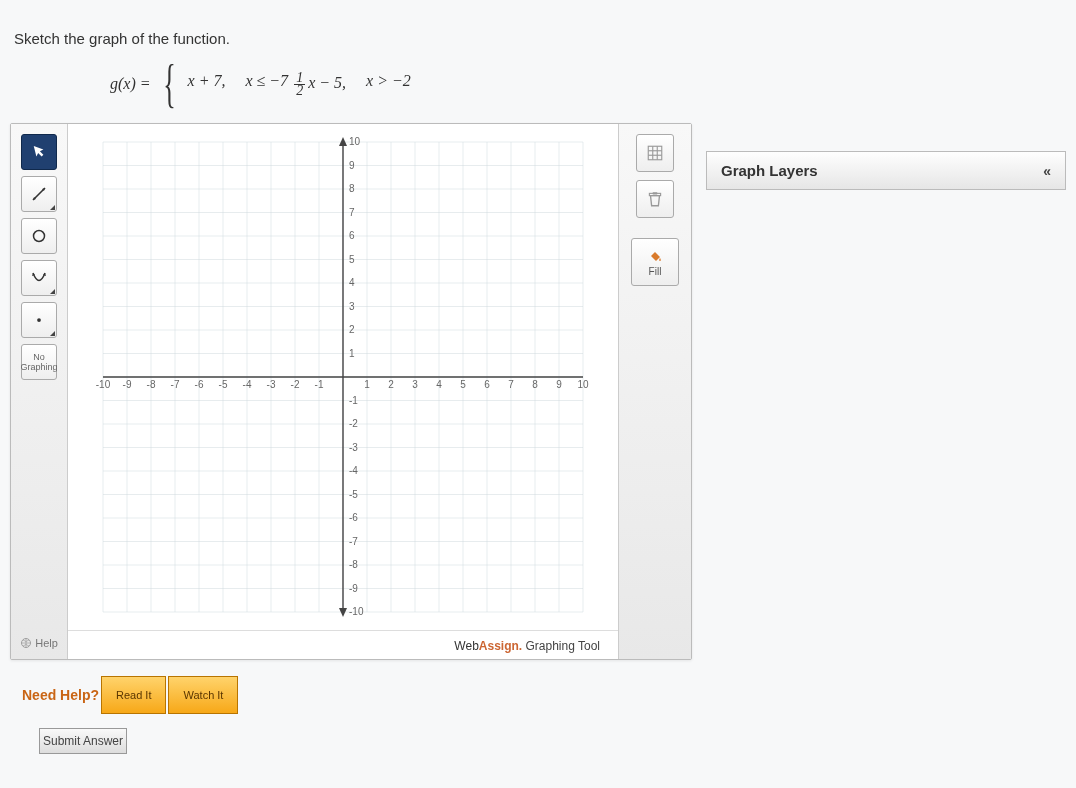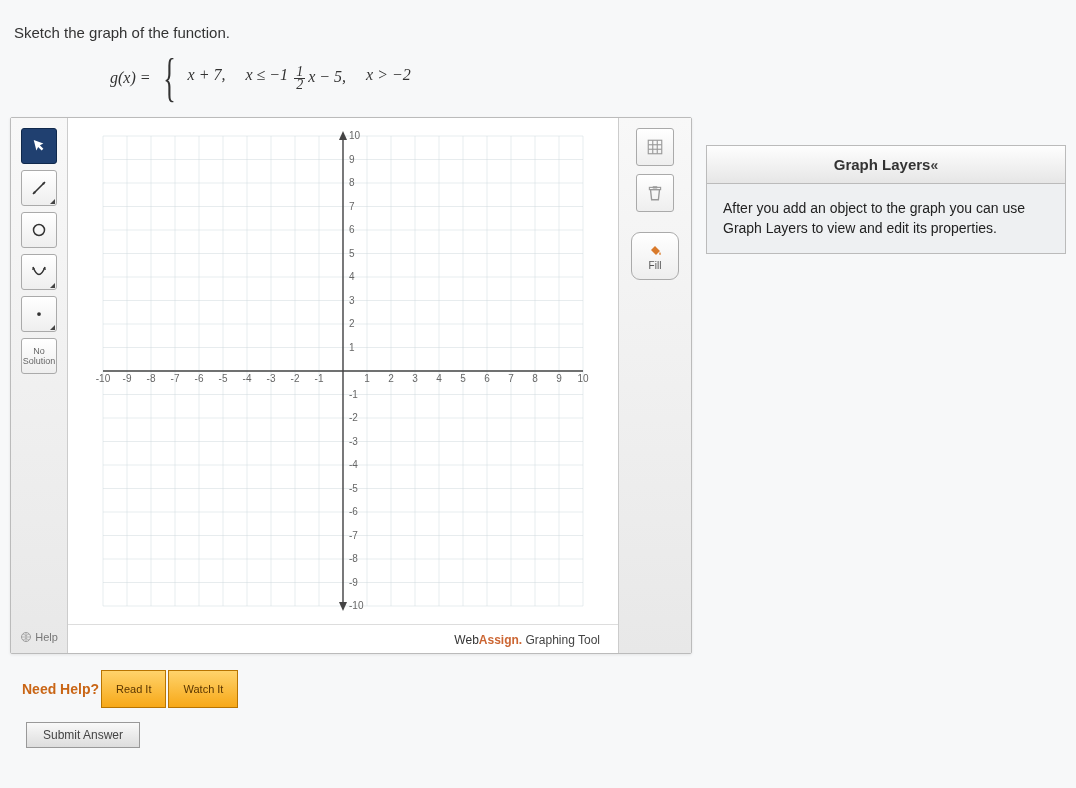"Sketch the graph of the" .question-text { margin: 14px 0 12px 4px -> 20px 0 12px 4px }
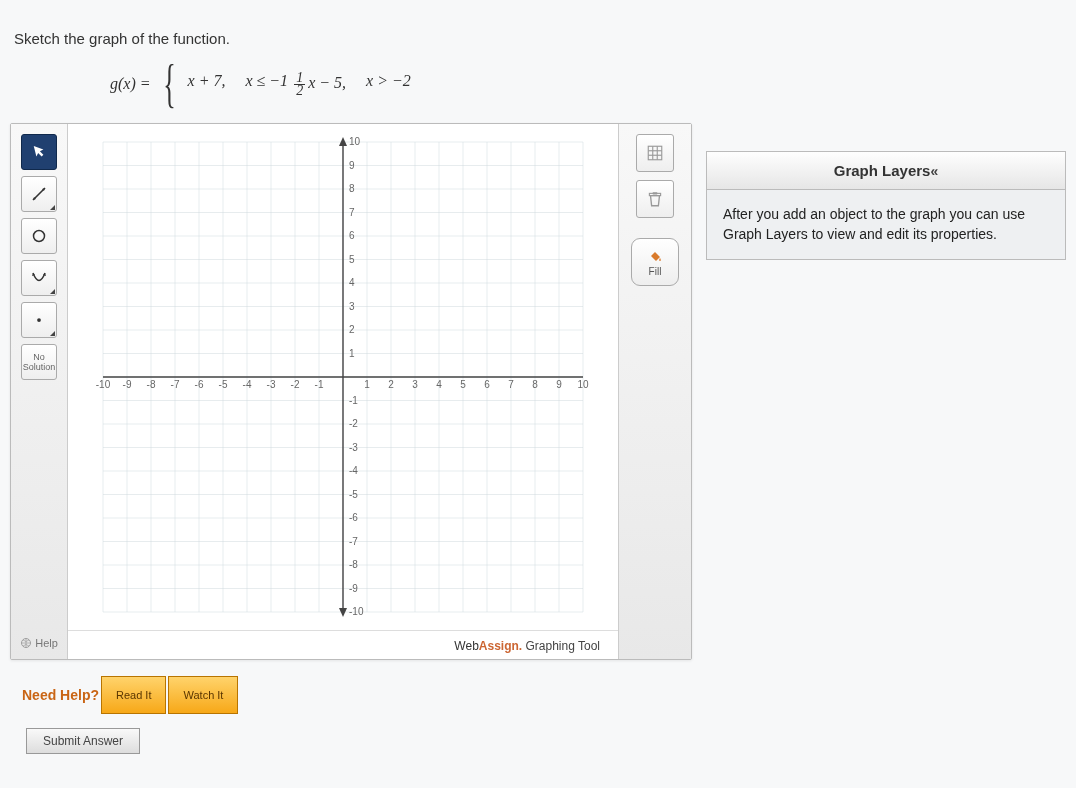"x ≤ −1" span { text: 1 -> 7 }
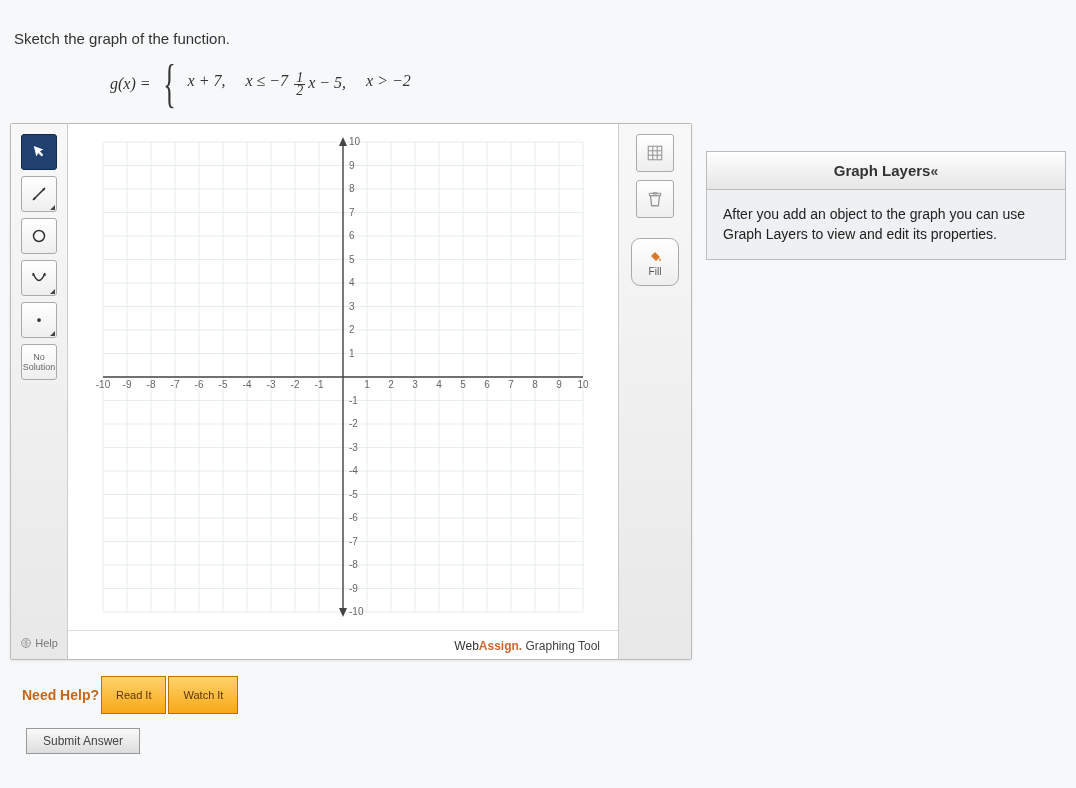"Graph Layers" .layers-hdr { justify-content: center -> space-between; padding: 10px 27px -> 10px 14px }
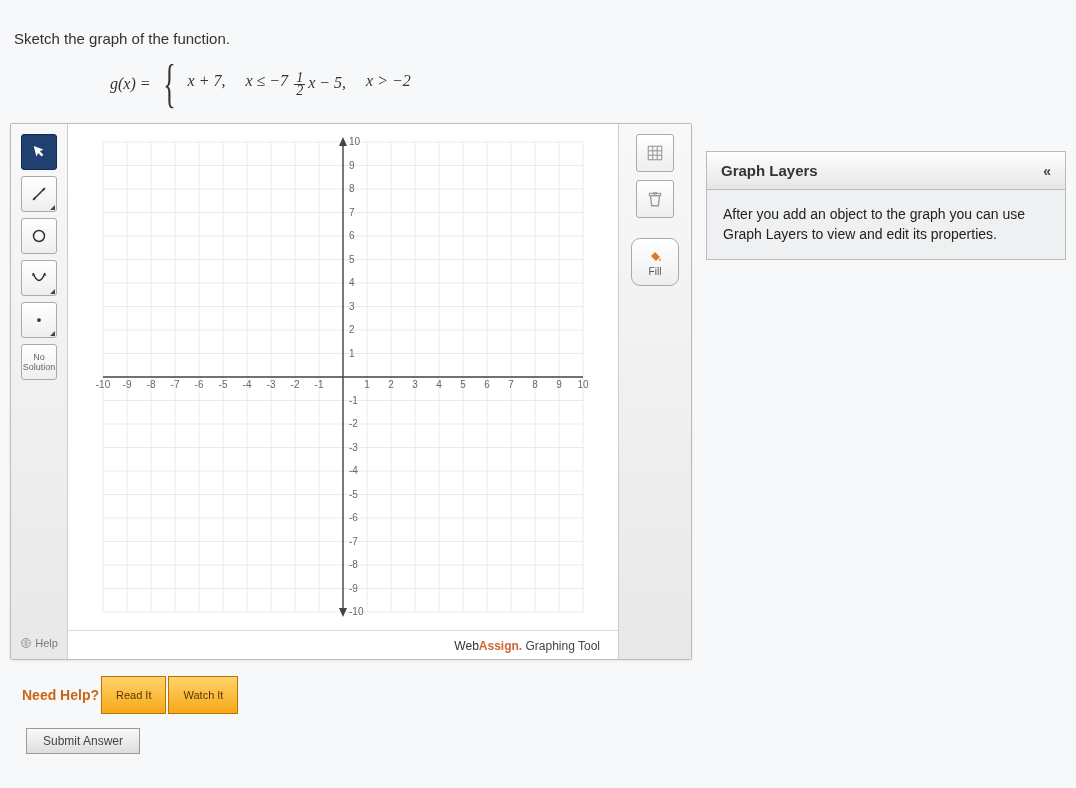"After you add an object" div.layers-body { html: <div>After you add an object to the graph you can use Graph Layers to view and edit its properties.</div> -> none }
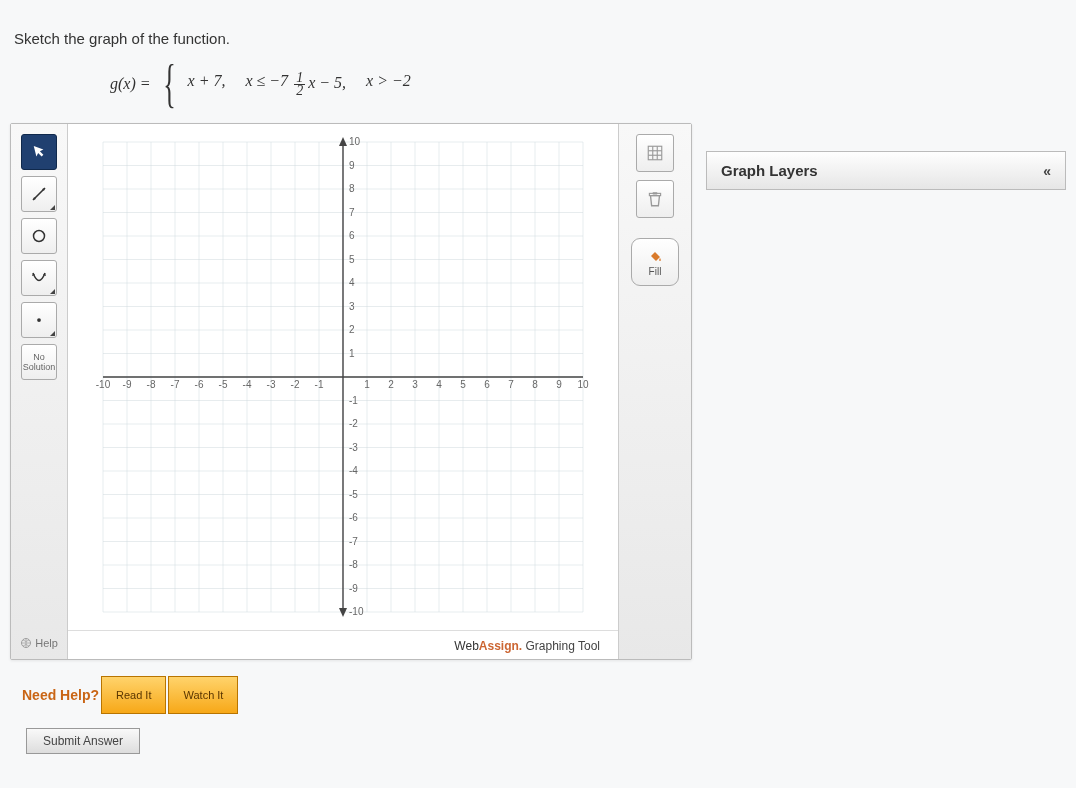"Fill" .fill-btn { border-radius: 9px -> 3px }
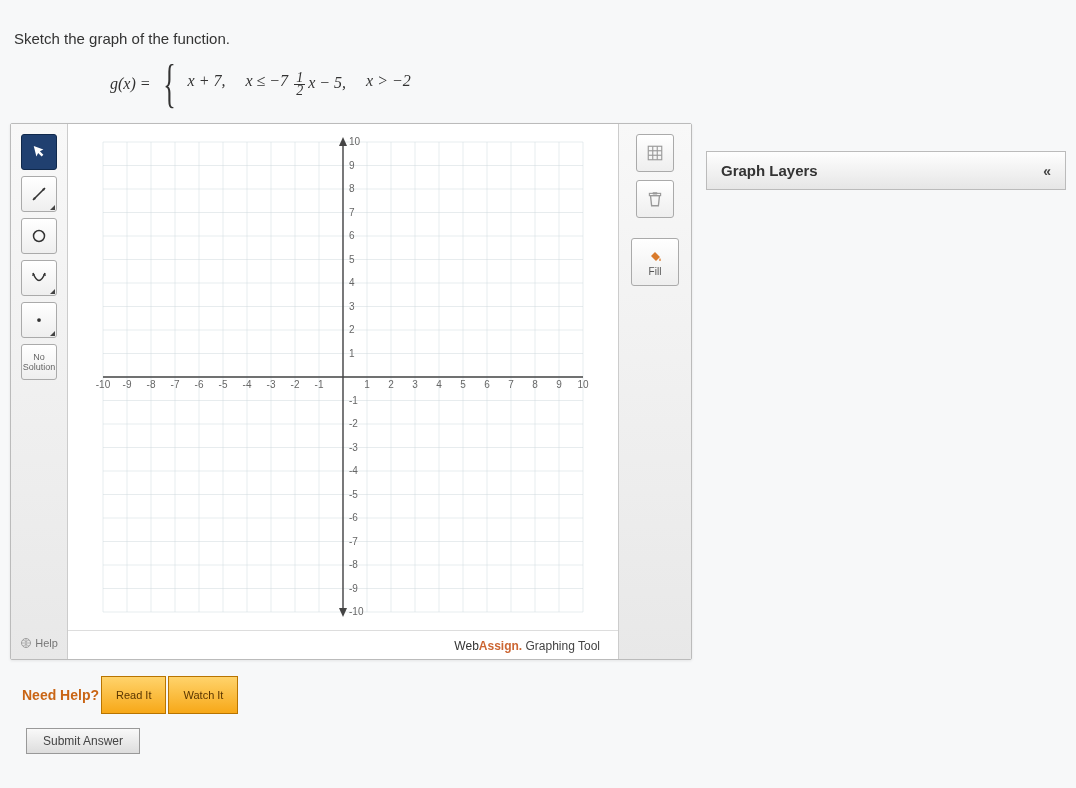"Solution" span { text: Solution -> Graphing }
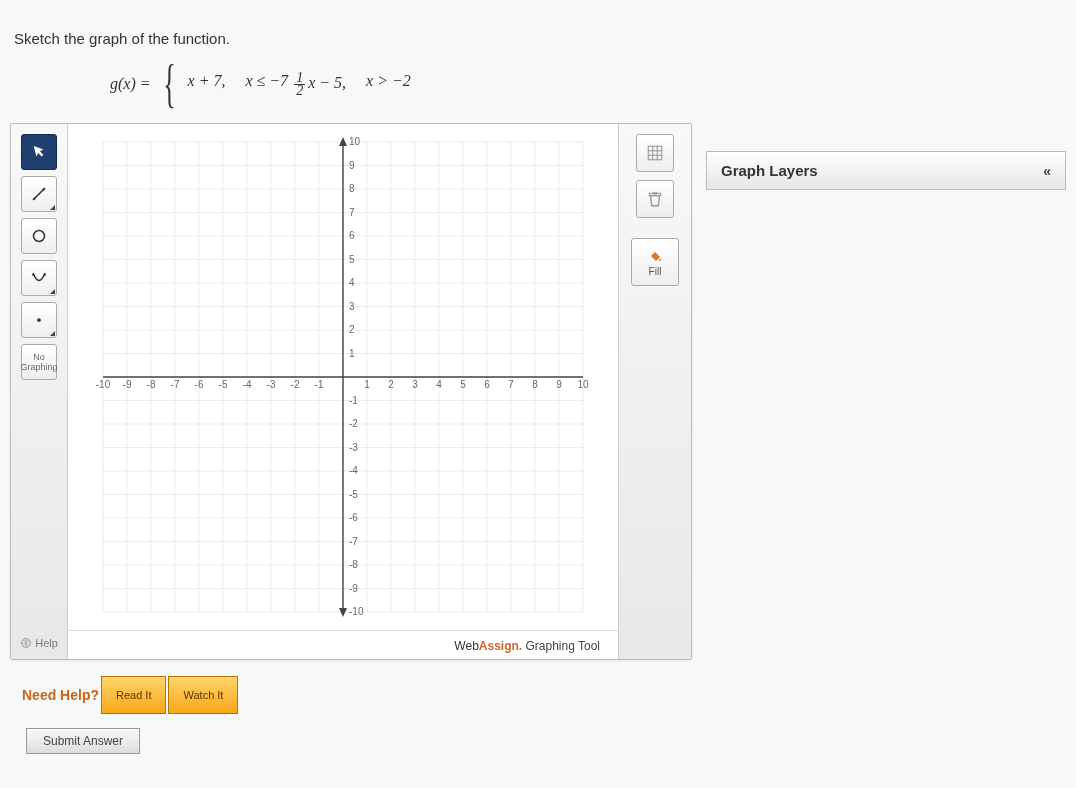"Submit Answer" .submit-btn { margin-left: 16px -> 29px; padding: 5px 16px -> 5px 3px }
